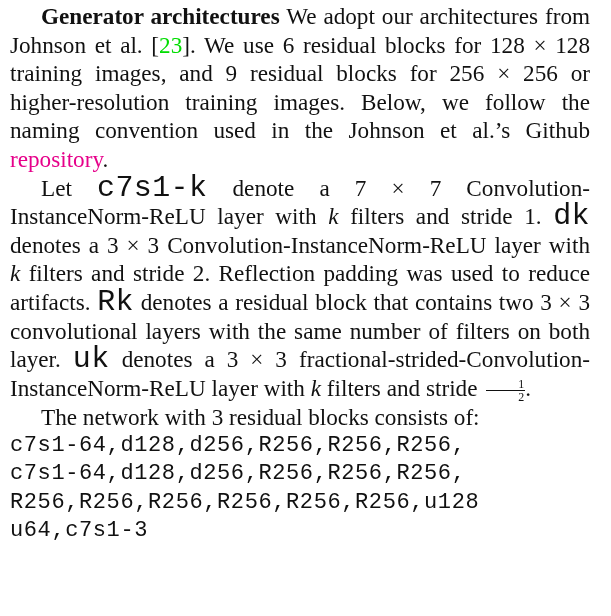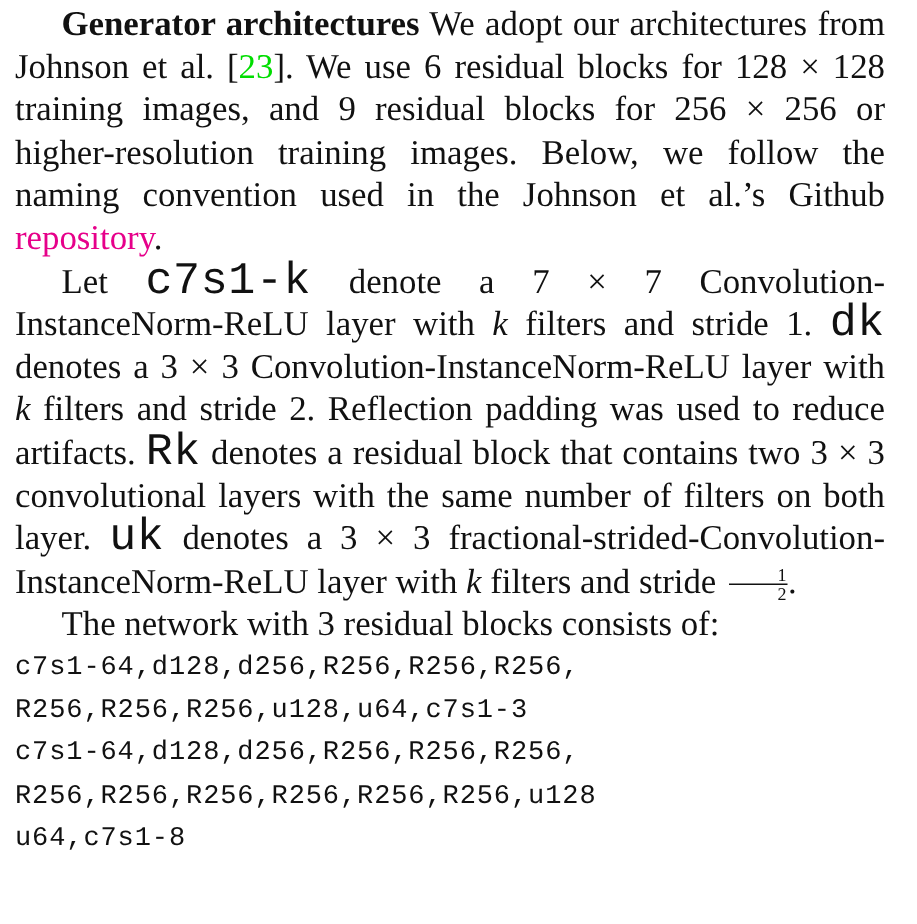"c7s1-64,d128,d256,R256,R256,R256," .codeline { font-size: 18px -> 22px }
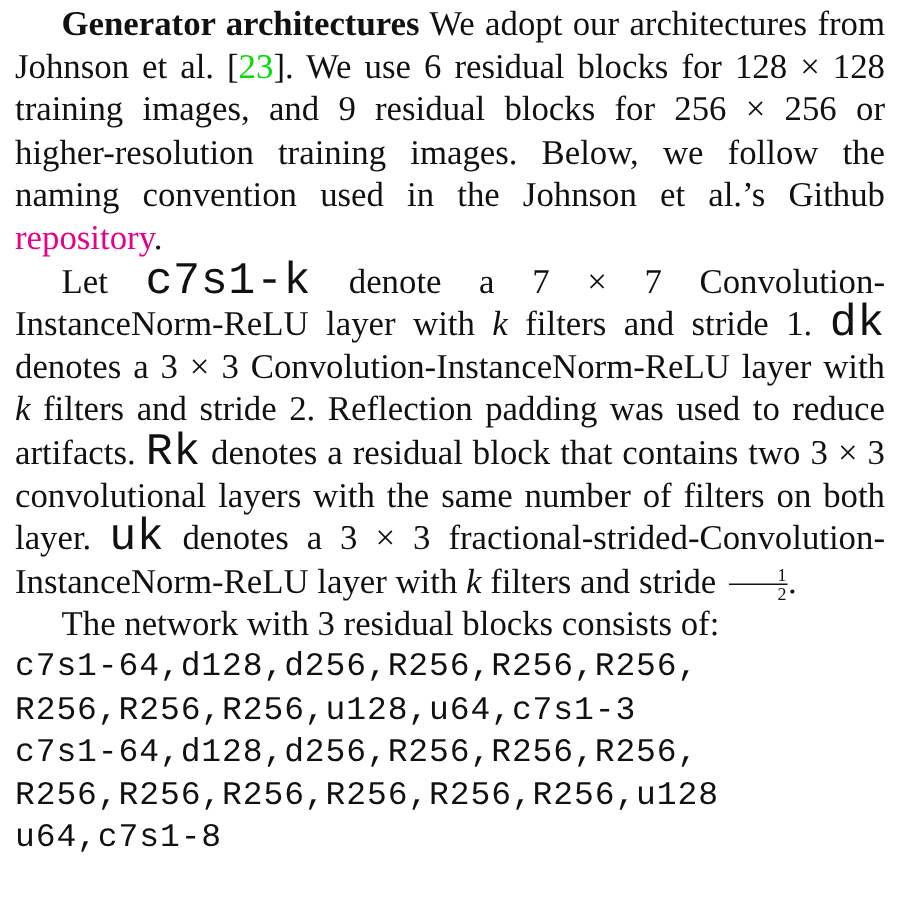"R256,R256,R256,u128,u64,c7s1-3" div.codeline { html: <div>R256,R256,R256,u128,u64,c7s1-3</div> -> none }
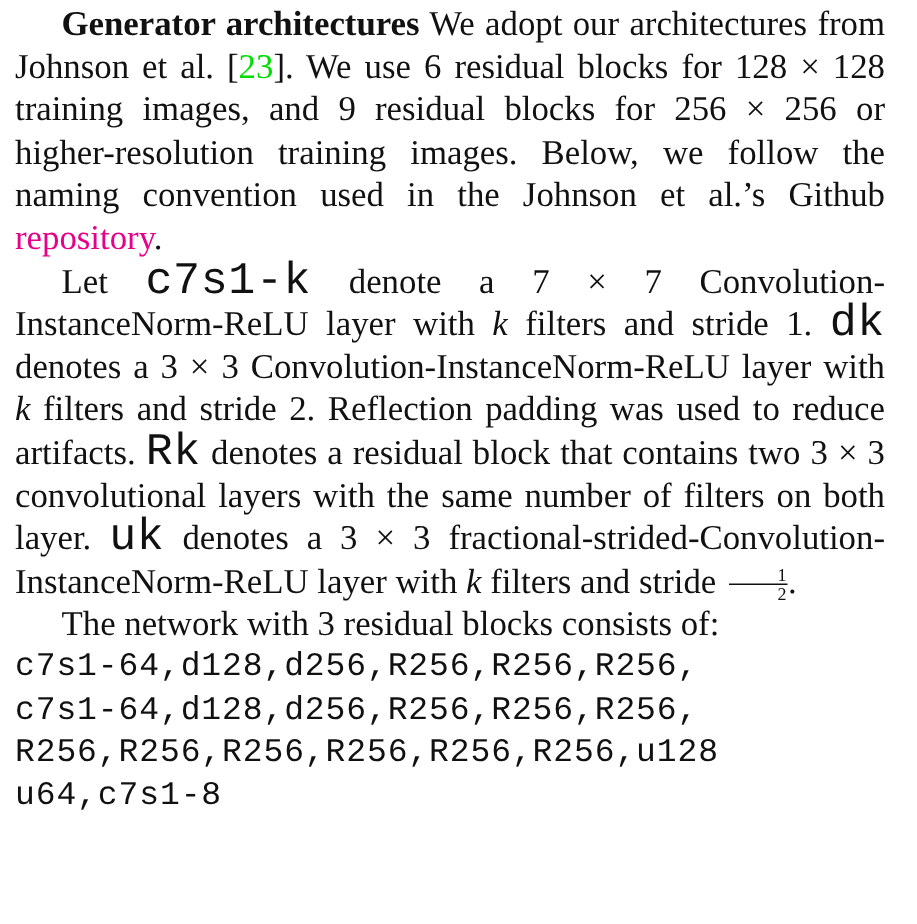"u64,c7s1-8" div.codeline { text: u64,c7s1-8 -> u64,c7s1-3 }
